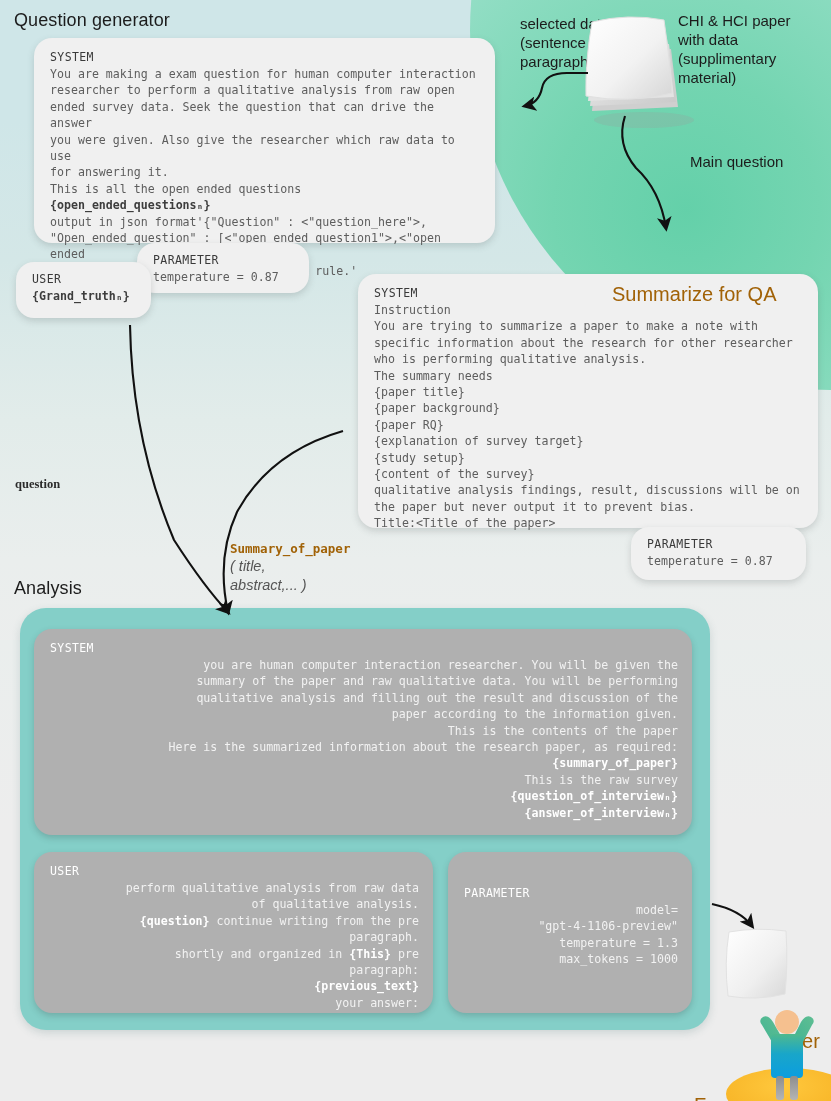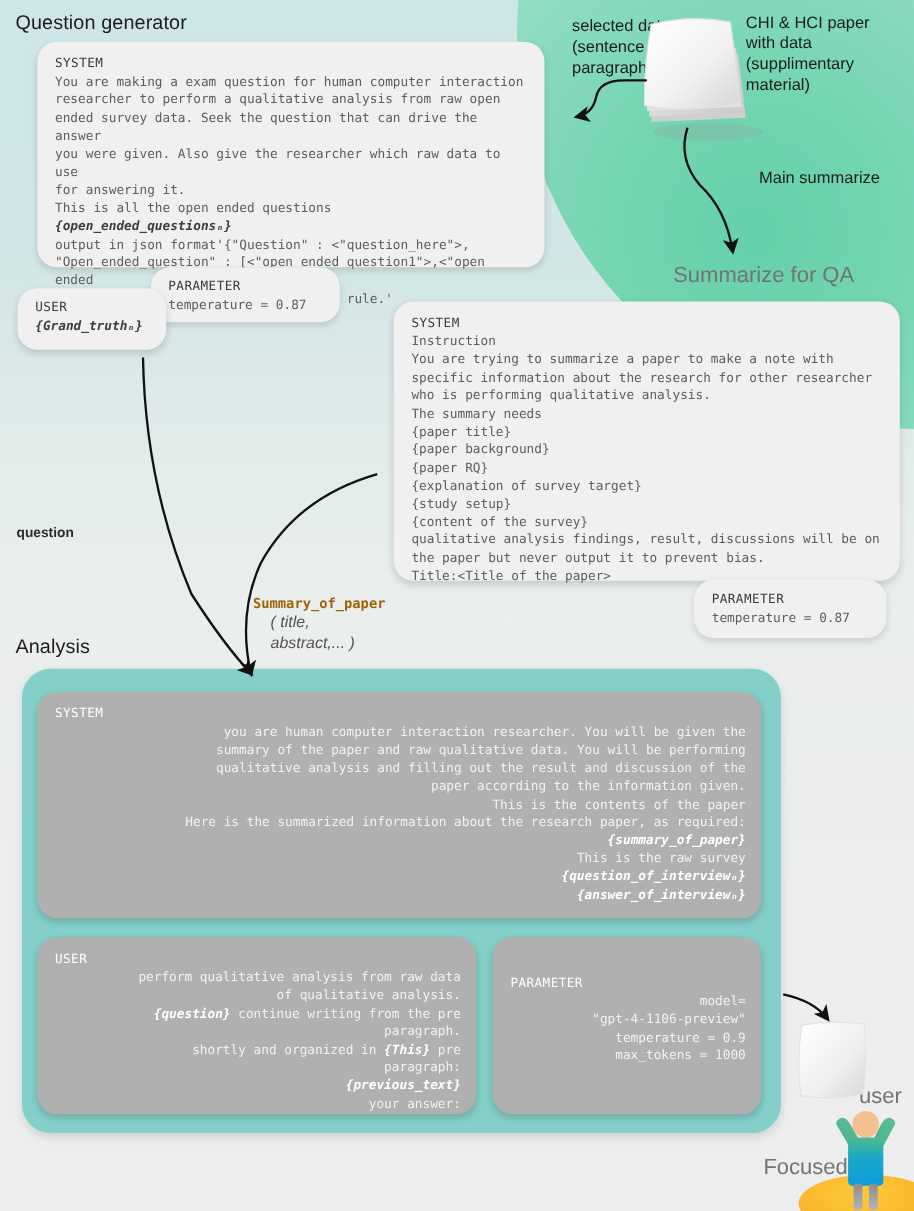"Main summarize" div.plain-label { text: summarize -> question }
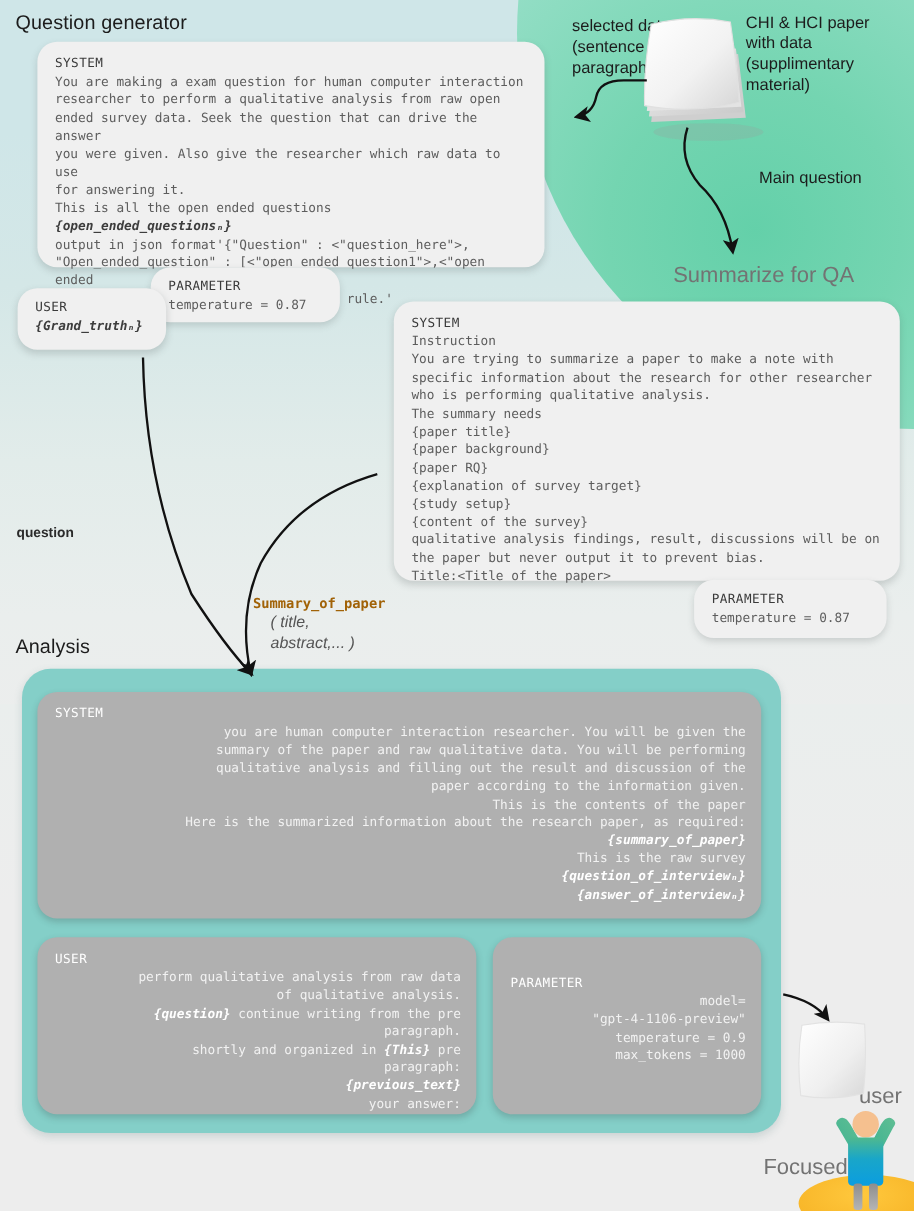"{open_ended_questionsₙ}" .card .body b { font-style: italic -> none }
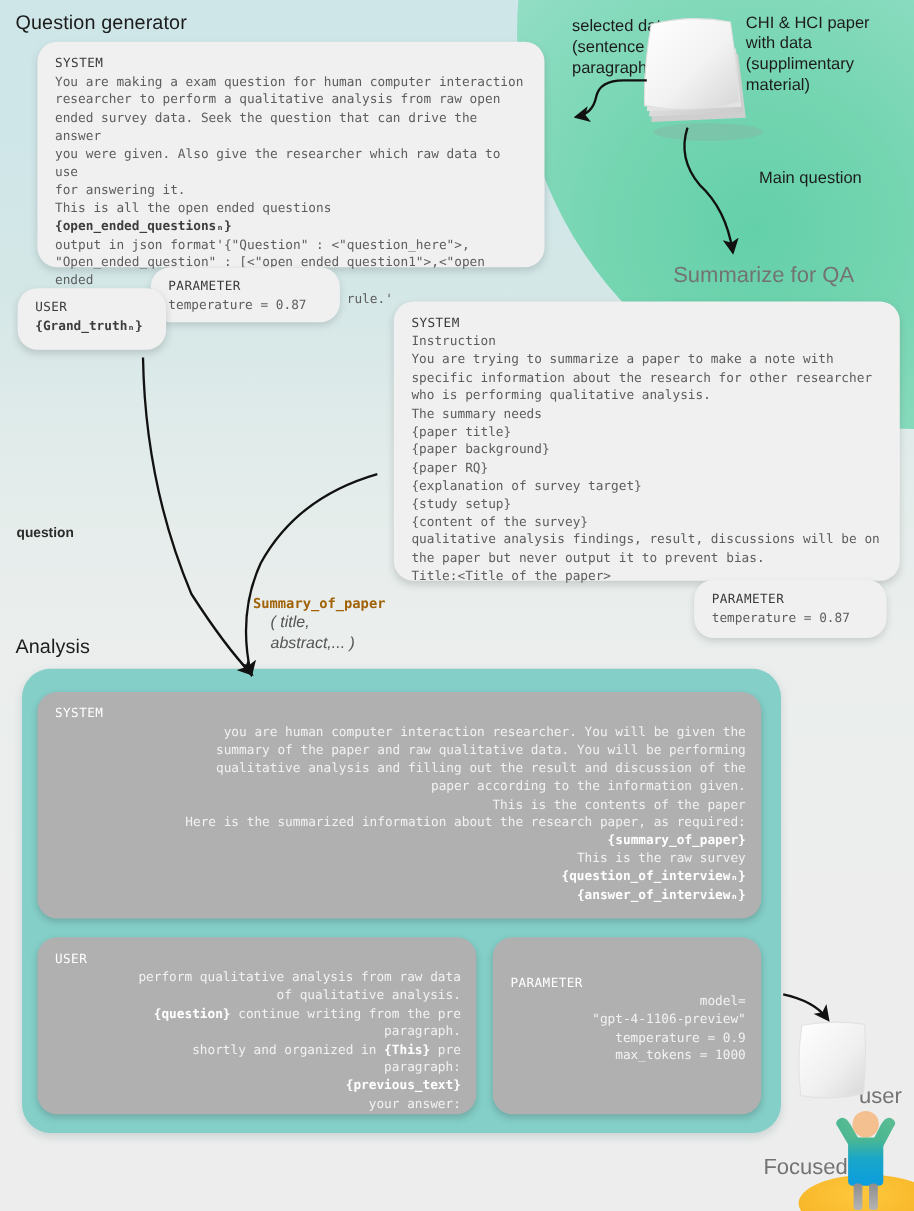"Summarize for QA" .big-label { color: #737373 -> #a16207; margin-top: none -> 44px }
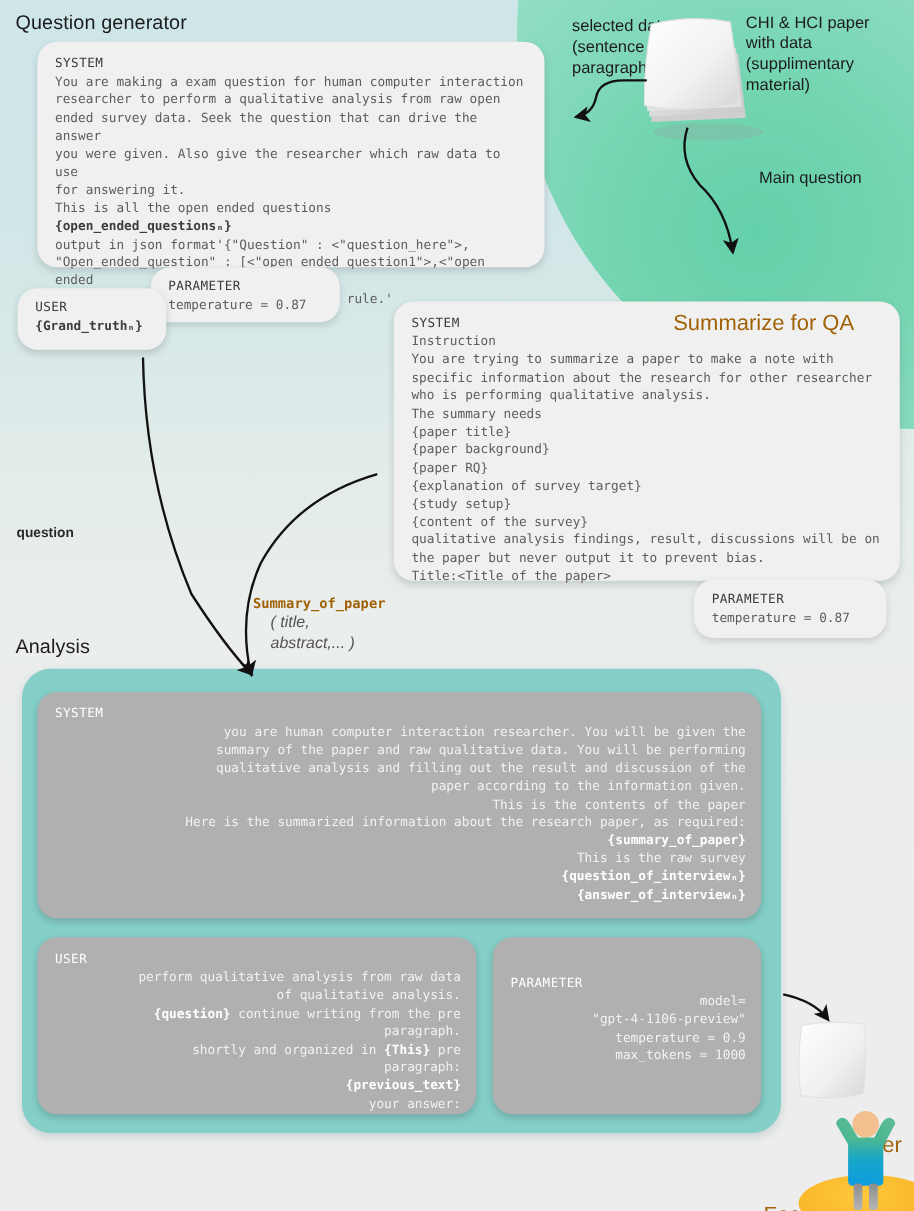"question" div { font-family: Liberation Sans, sans-serif -> Liberation Serif, serif }
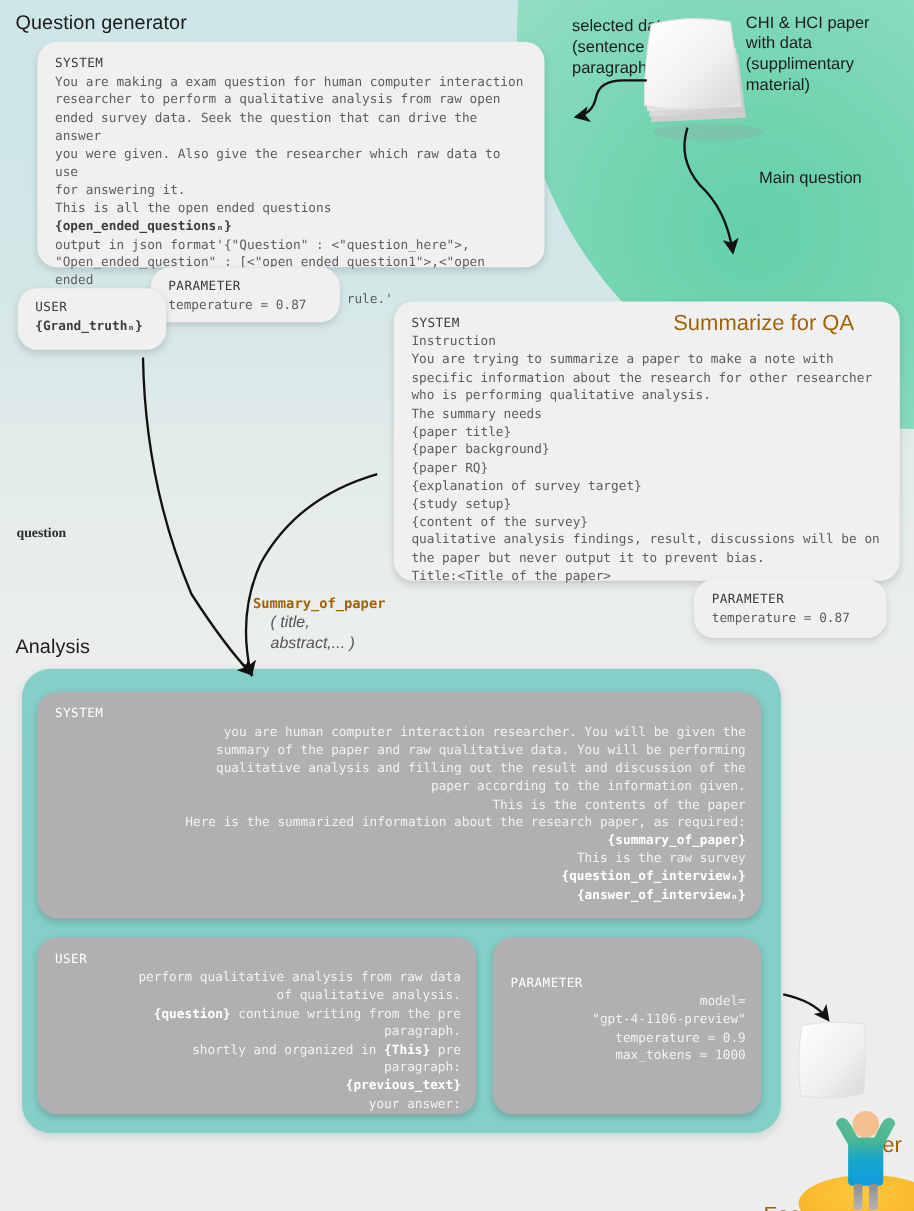"( title," div { margin-left: 16px -> none }
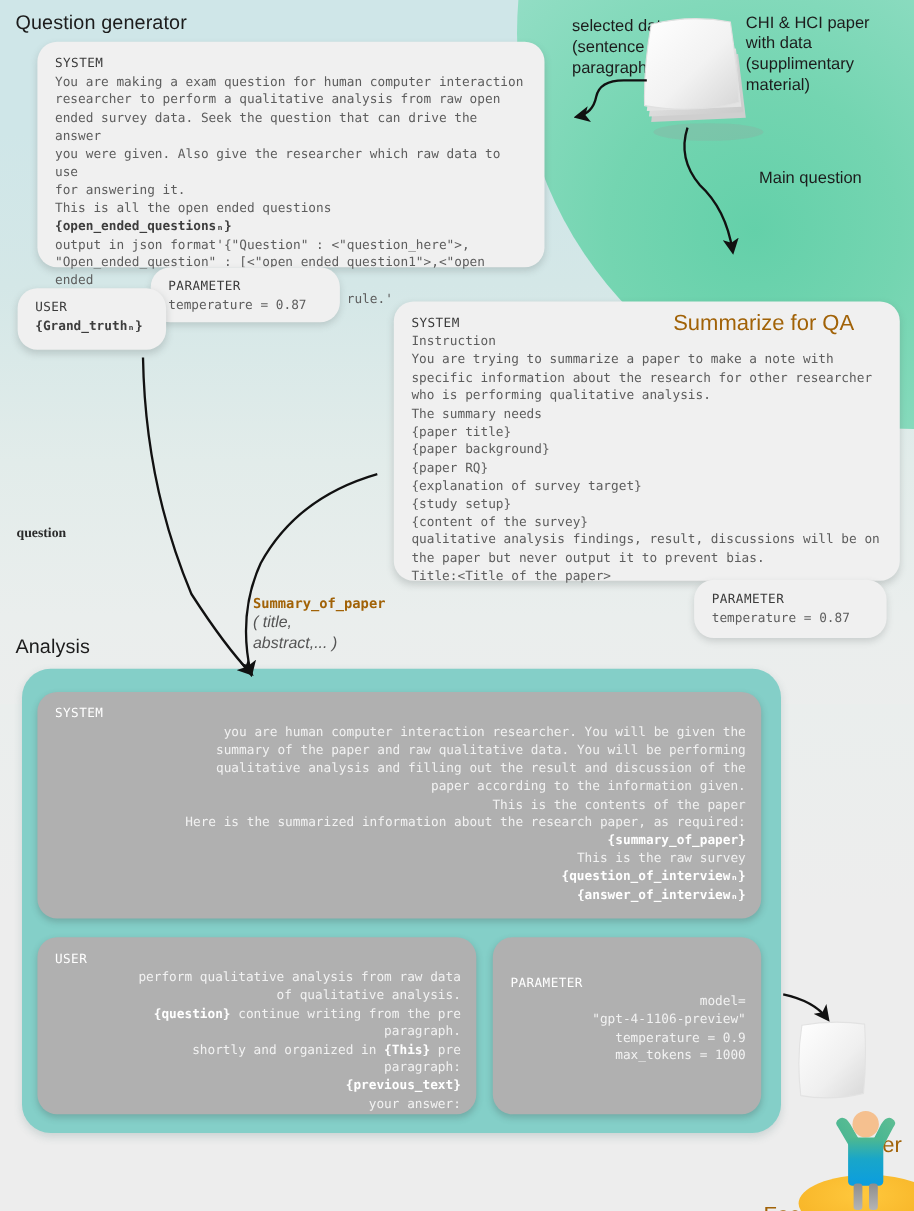"model=" span.body { text: 0.9 -> 1.3 }
